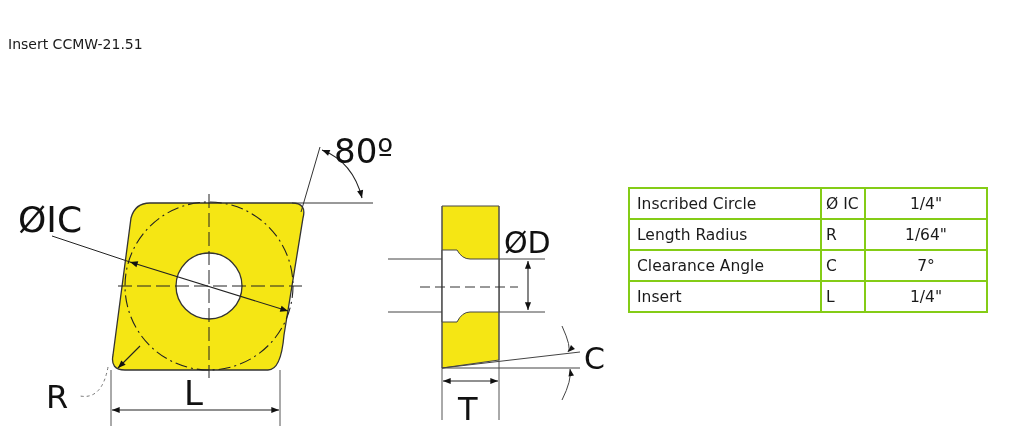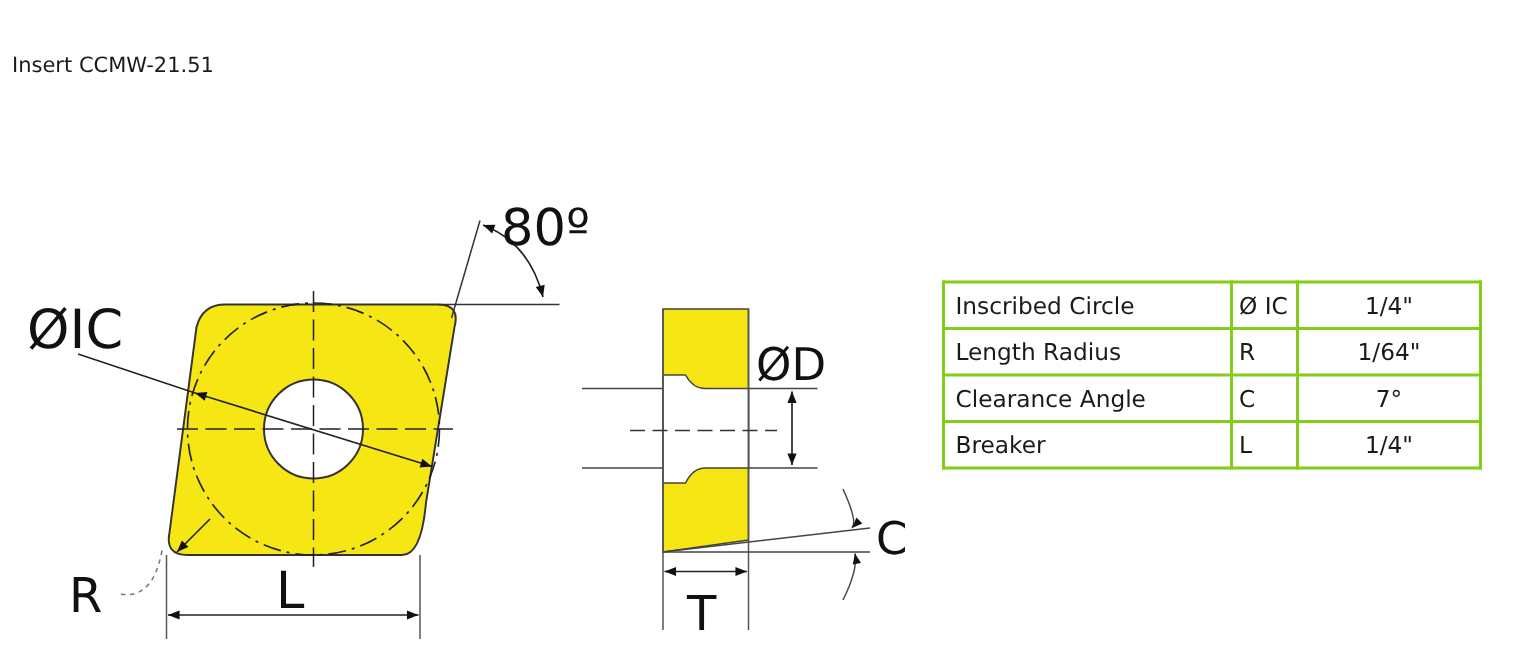"Breaker" td.label { text: Breaker -> Insert }
